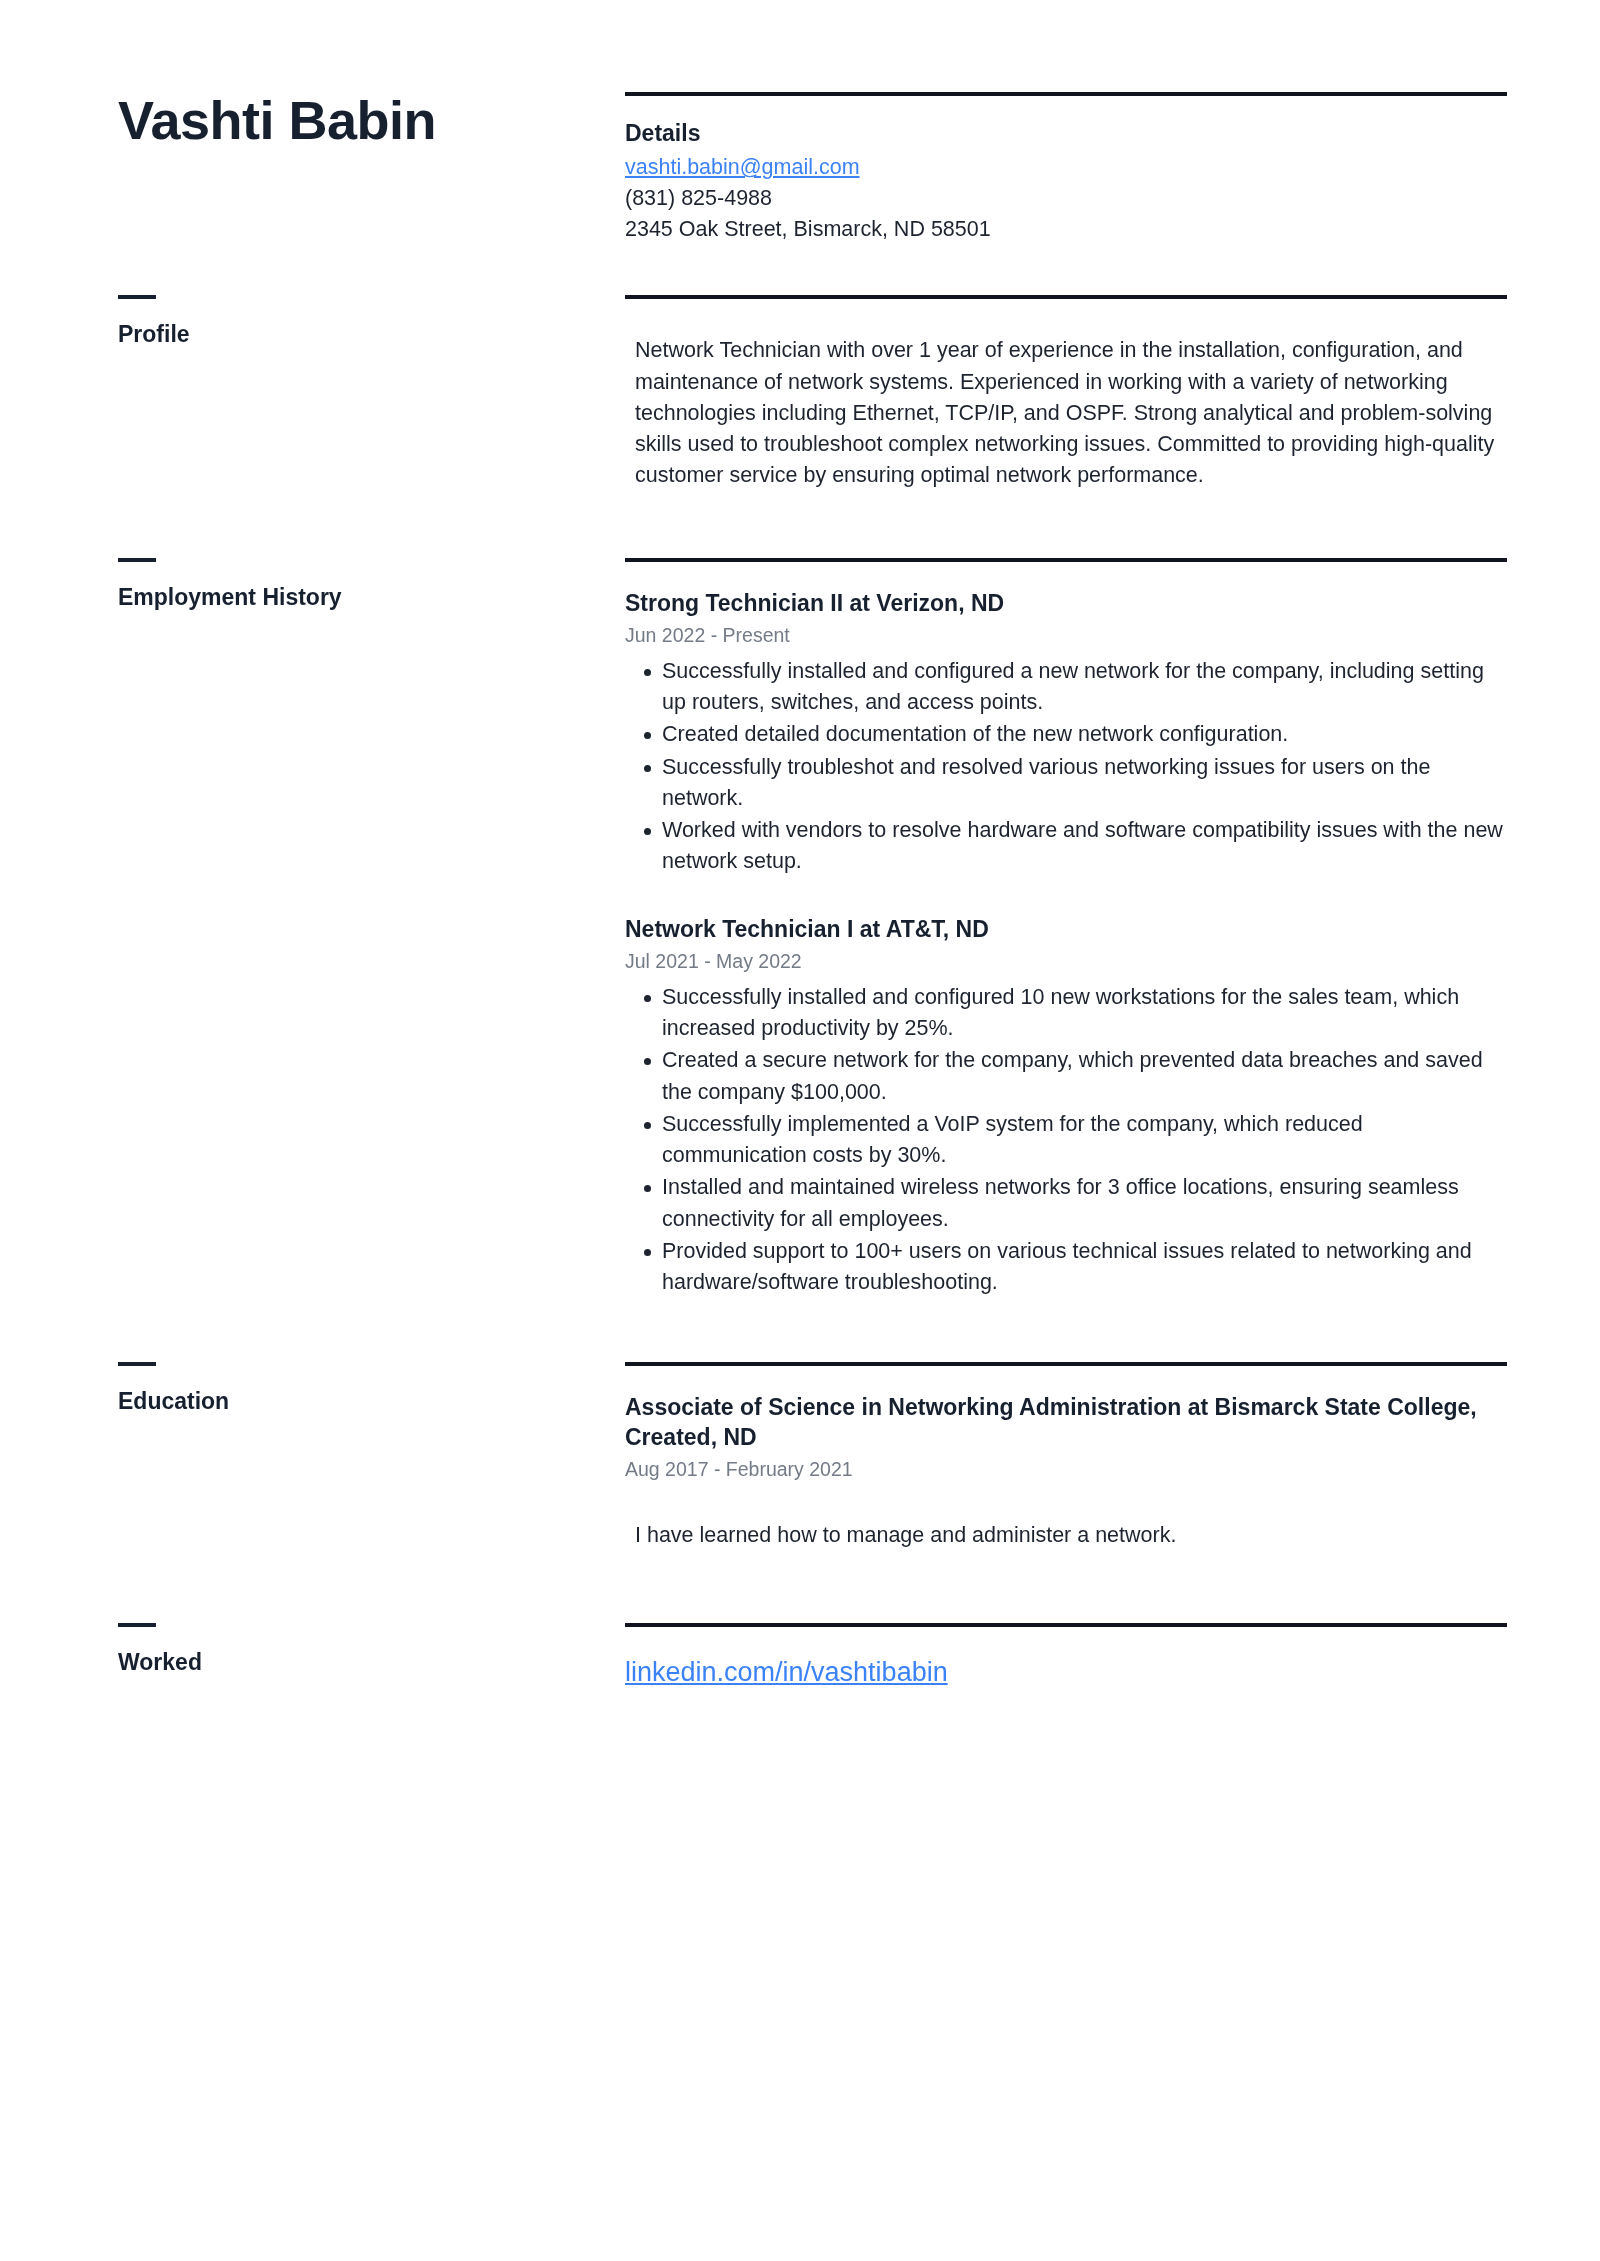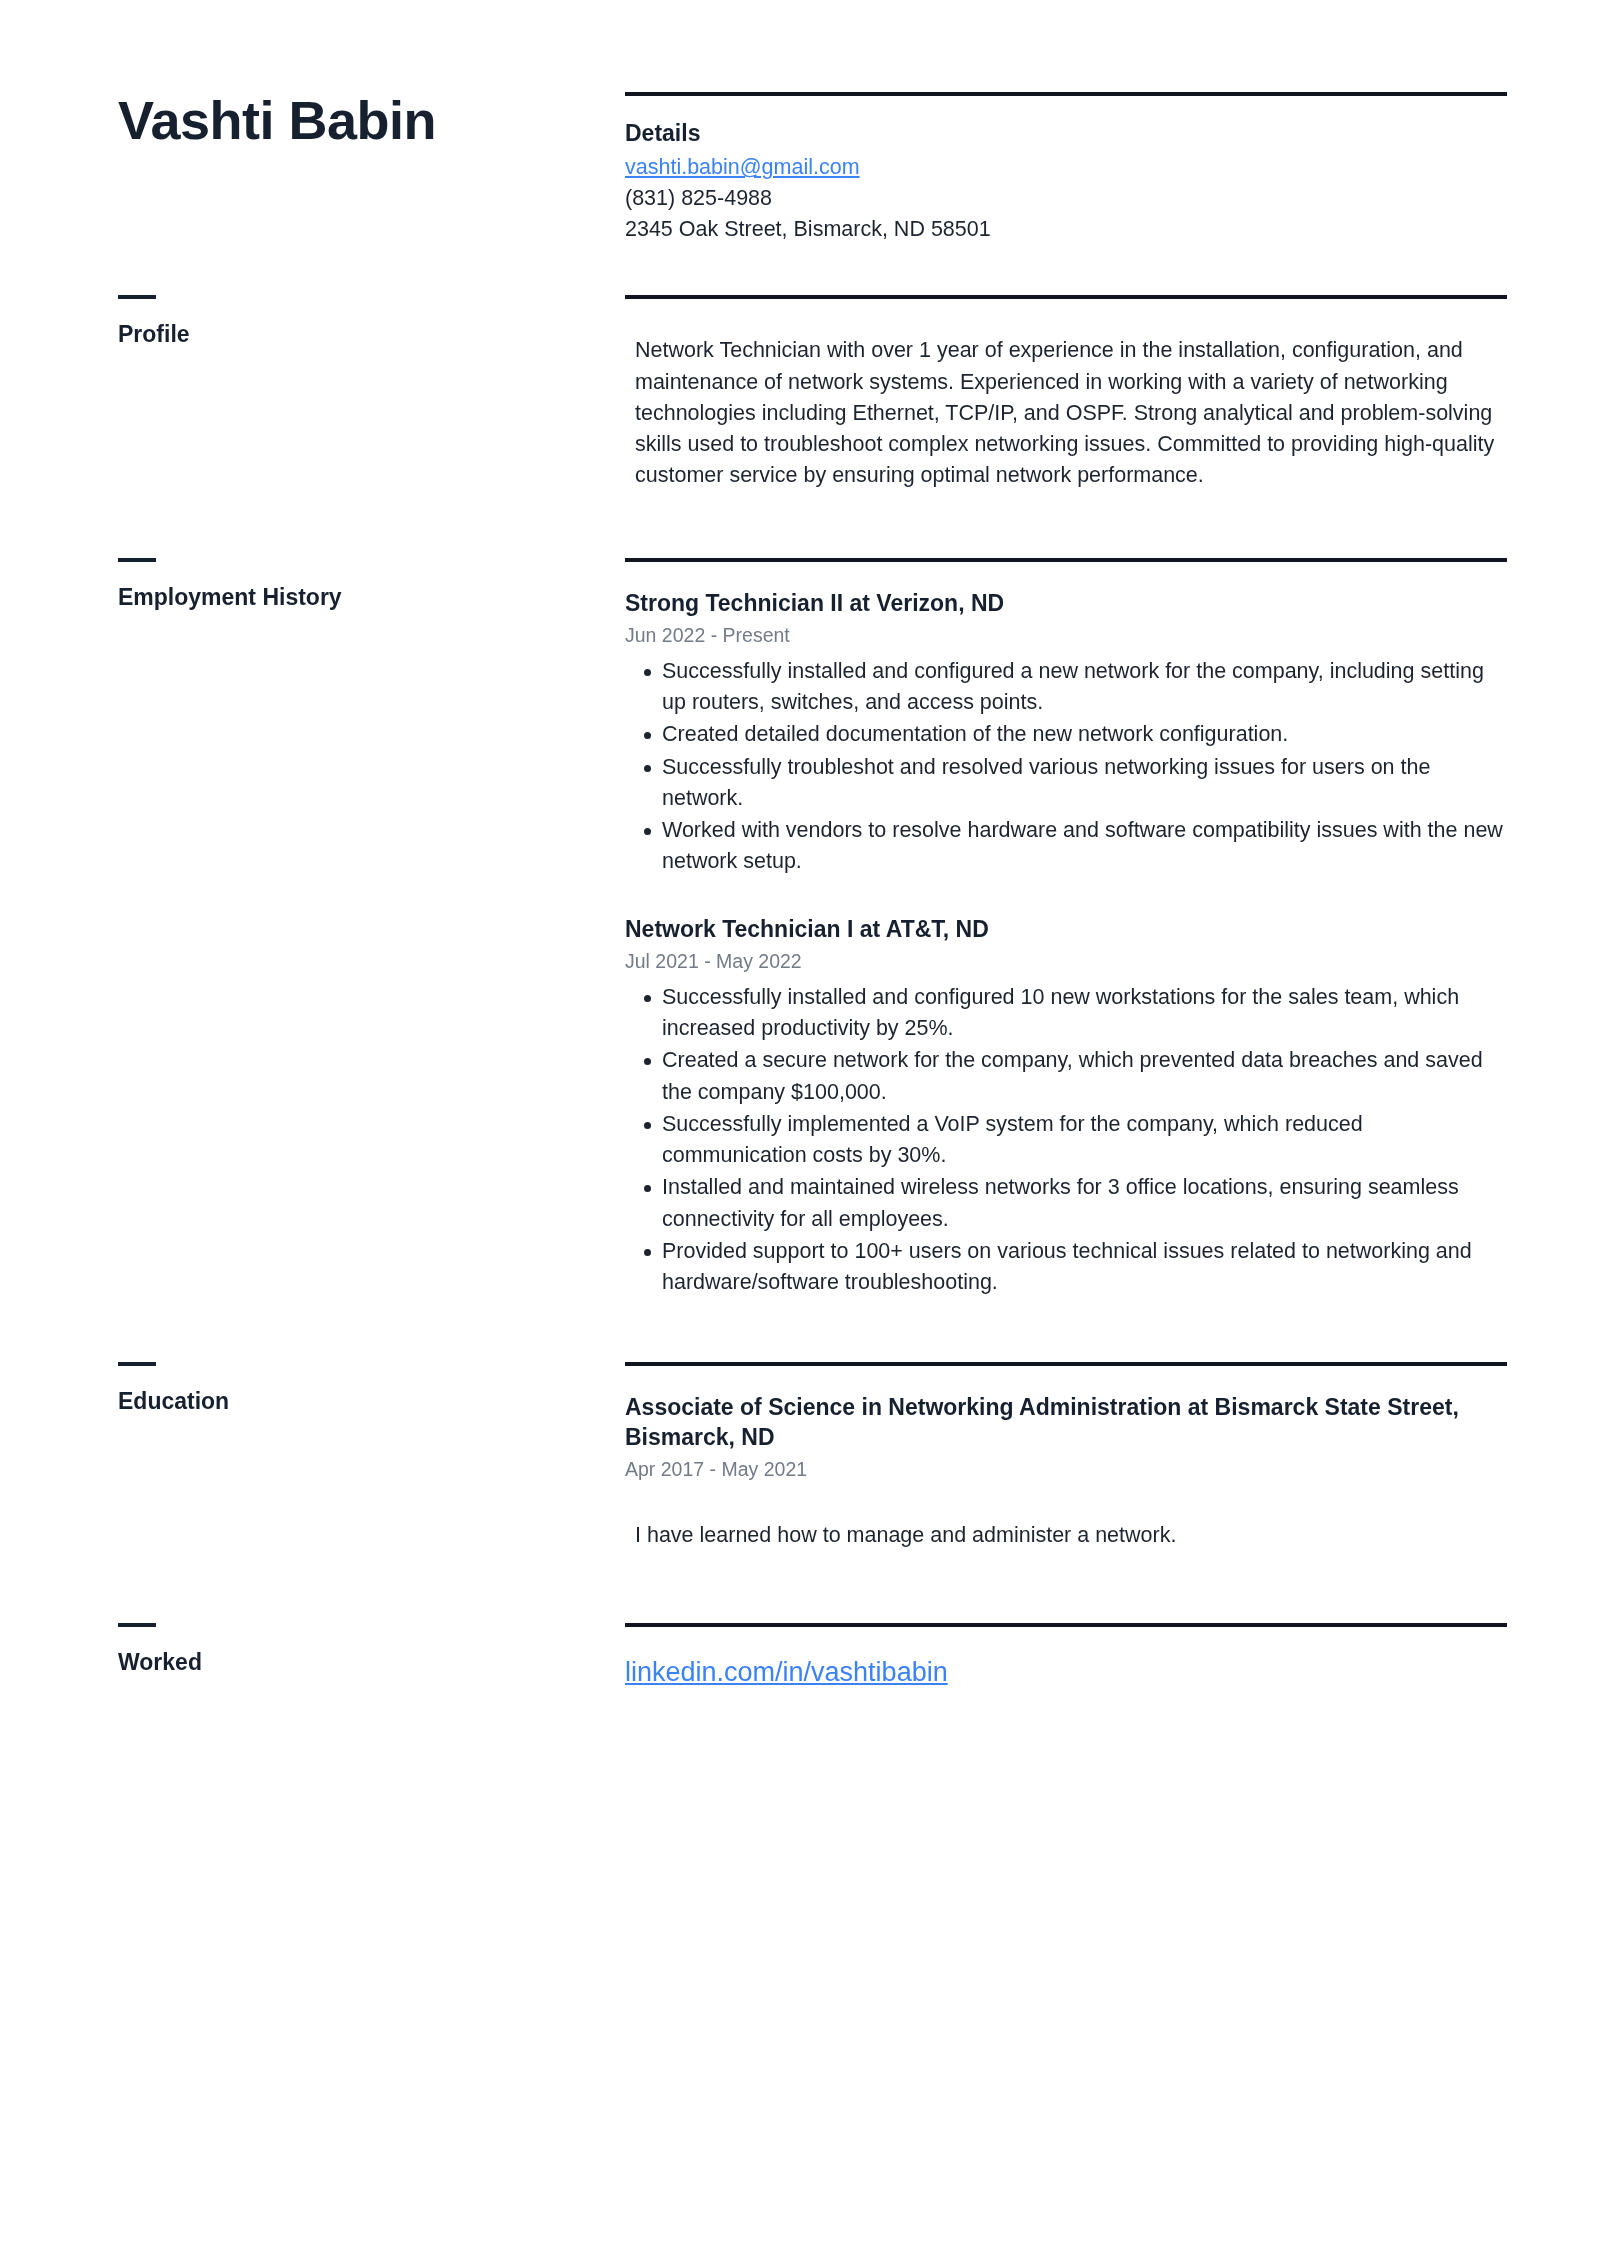"Associate of Science in Networking" div.block-heading { text: Street, Bismarck -> College, Created }
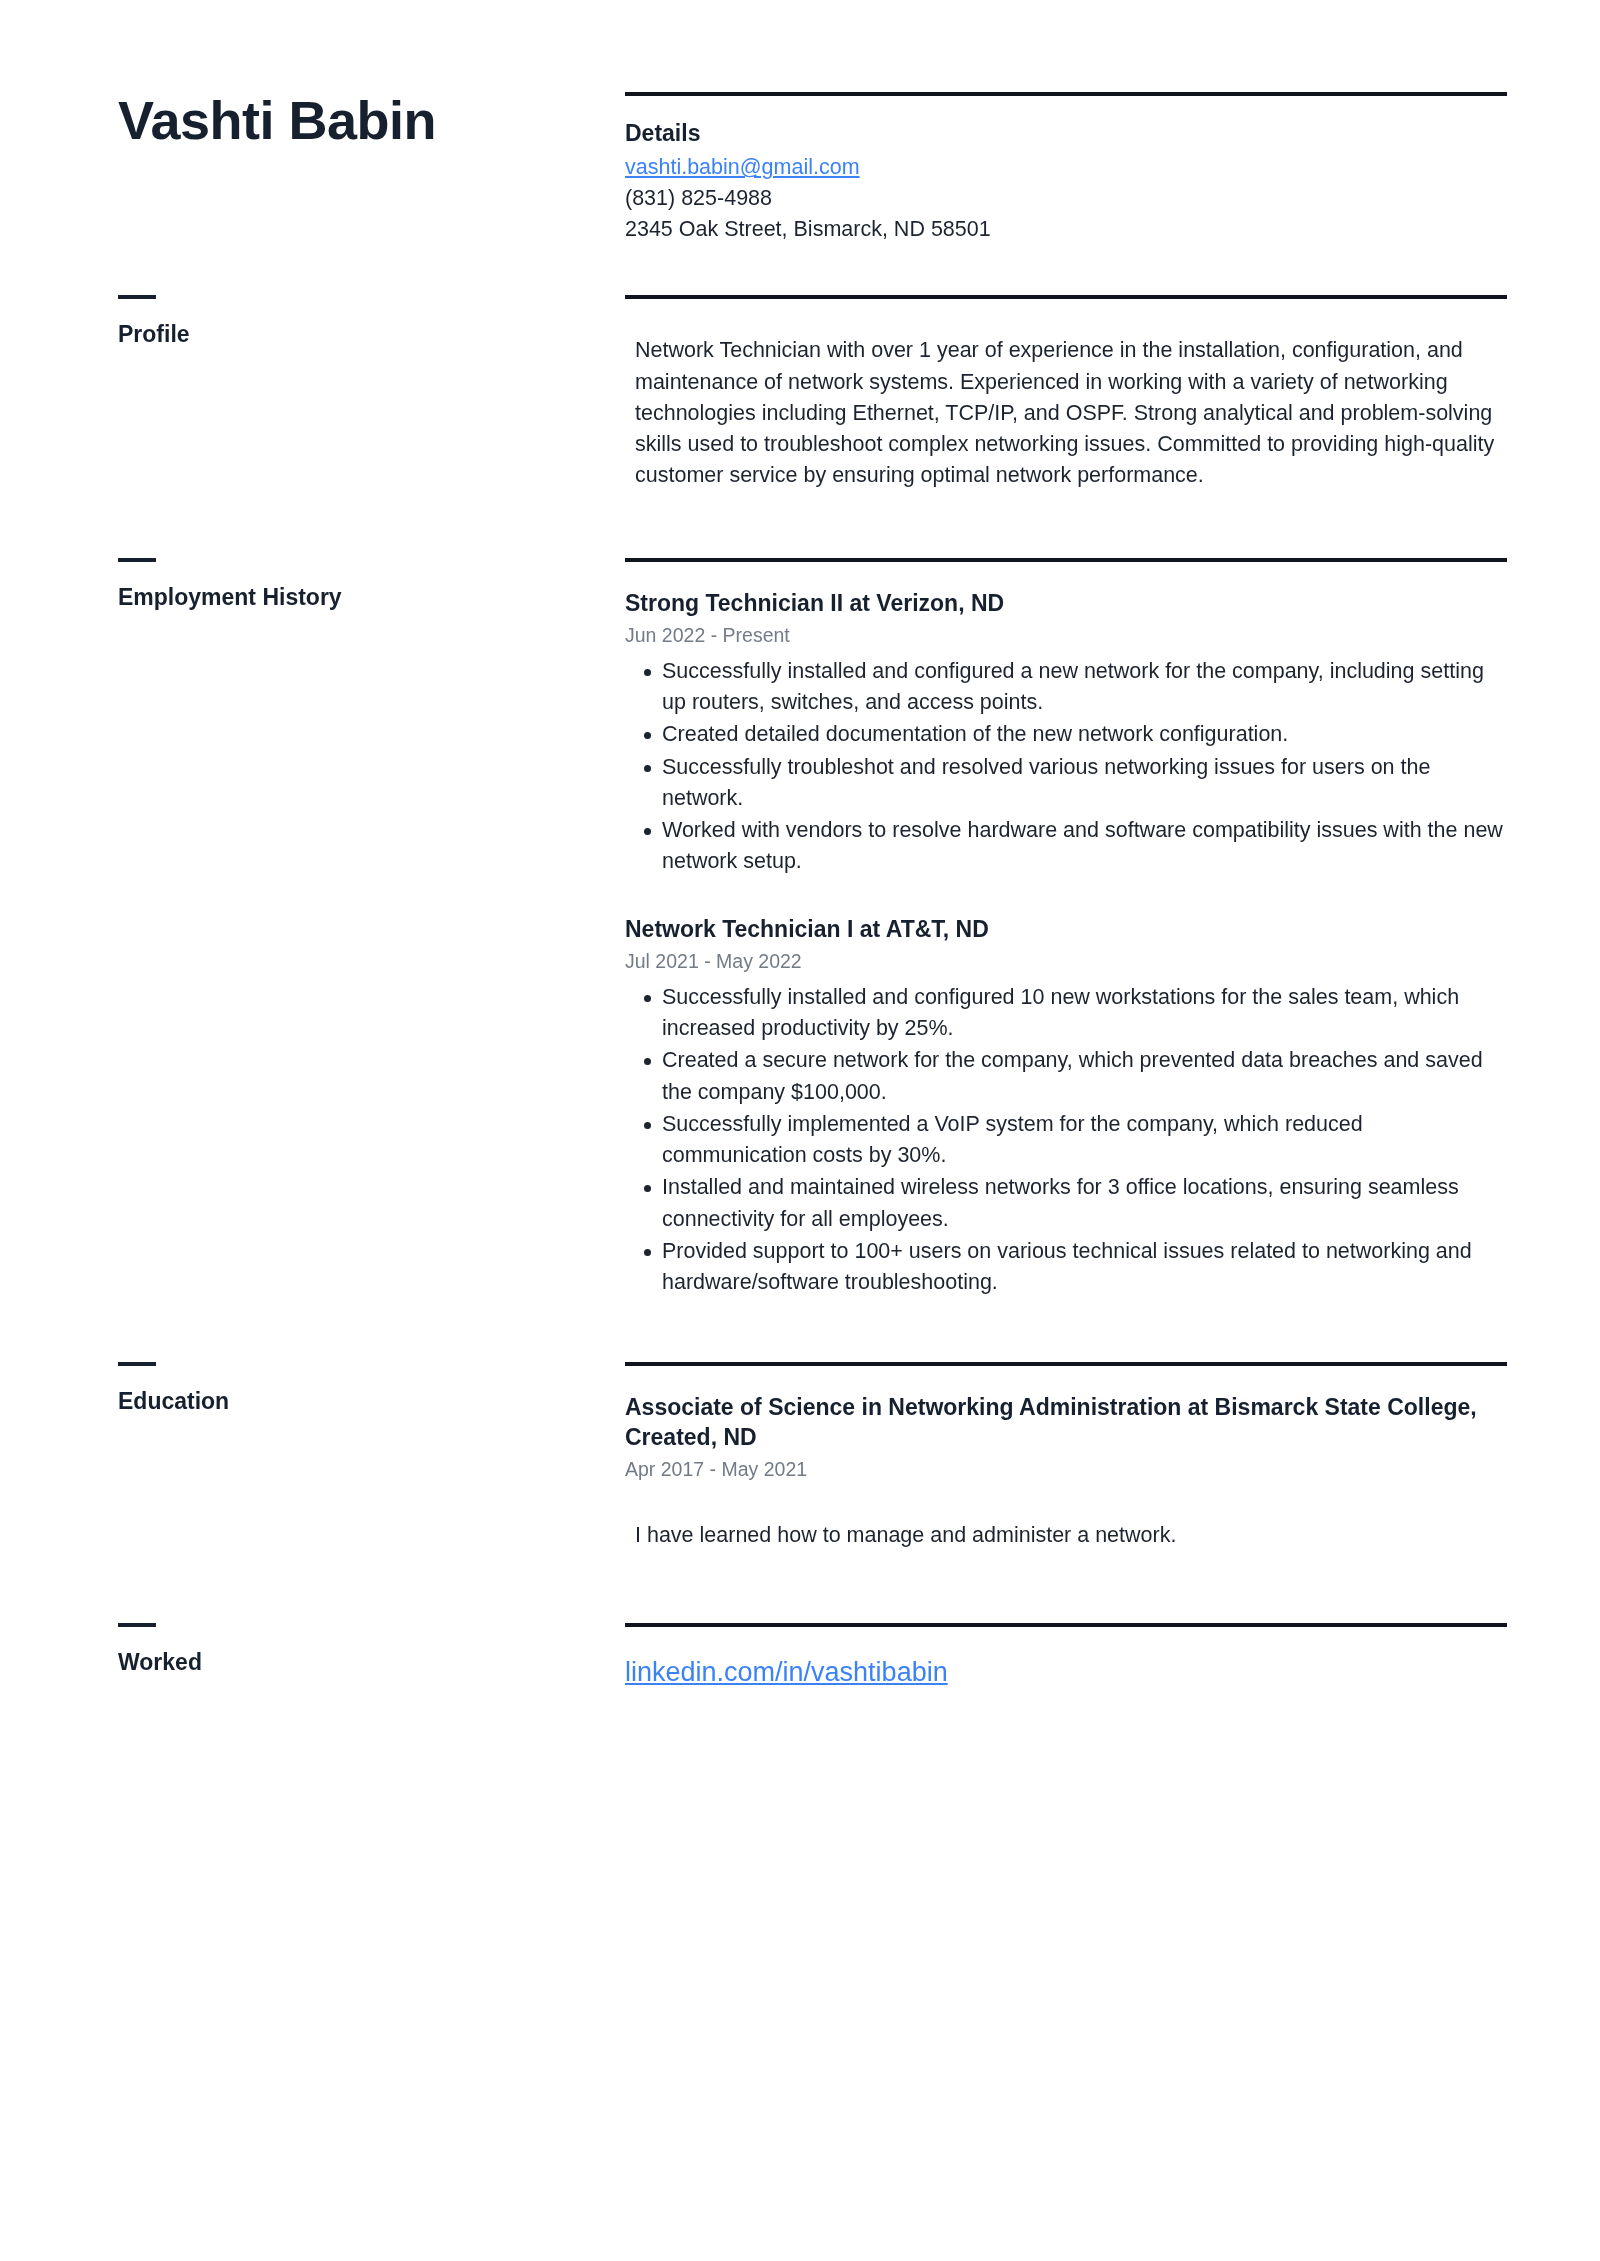"Apr 2017 - May 2021" div.date-text { text: Apr 2017 - May -> Aug 2017 - February }
